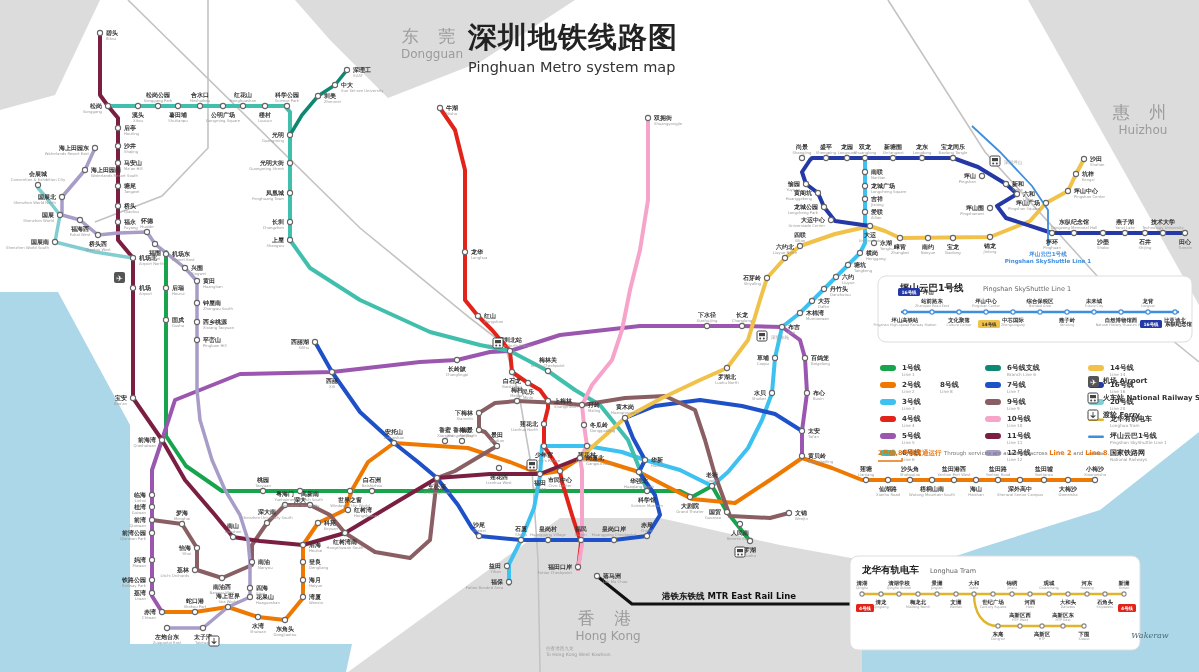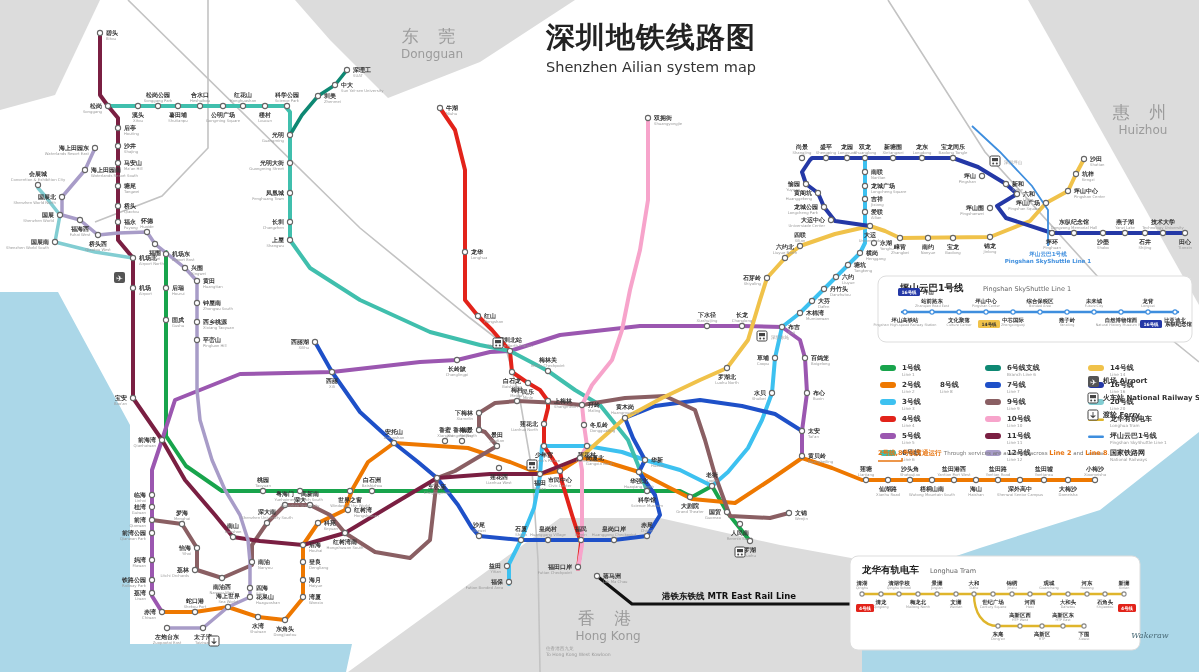"深圳地铁线路图" .title-block { left: 456px -> 468px; text-align: right -> left }
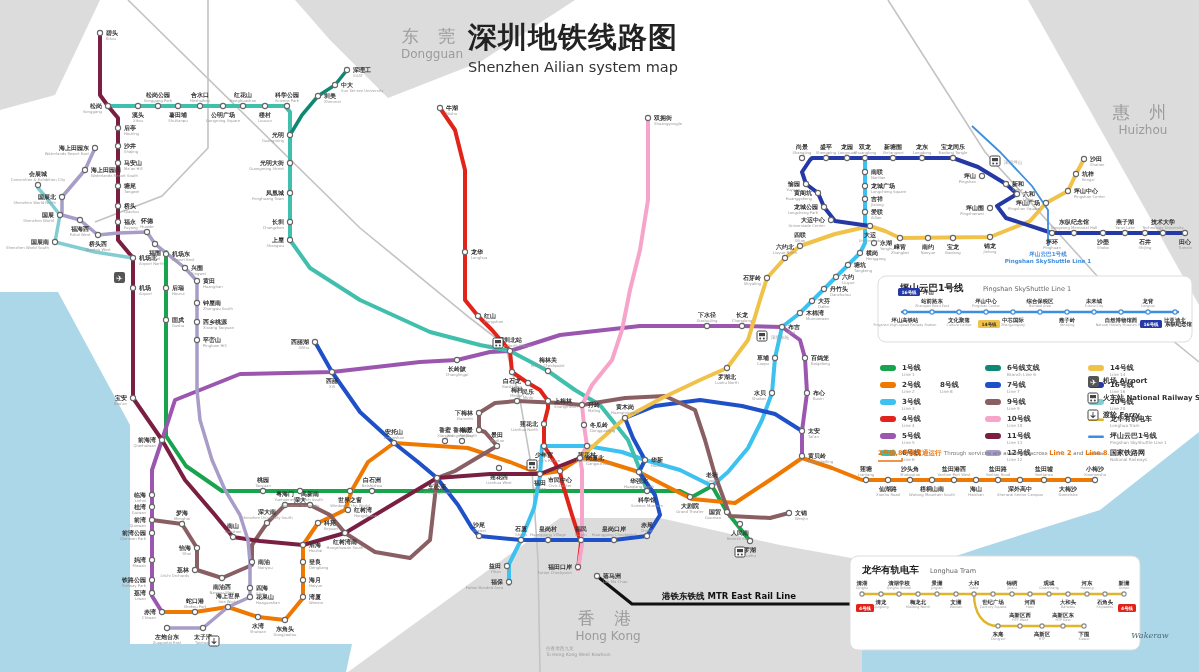"Shenzhen Ailian system map" div.title-en { text: Shenzhen Ailian -> Pinghuan Metro }
